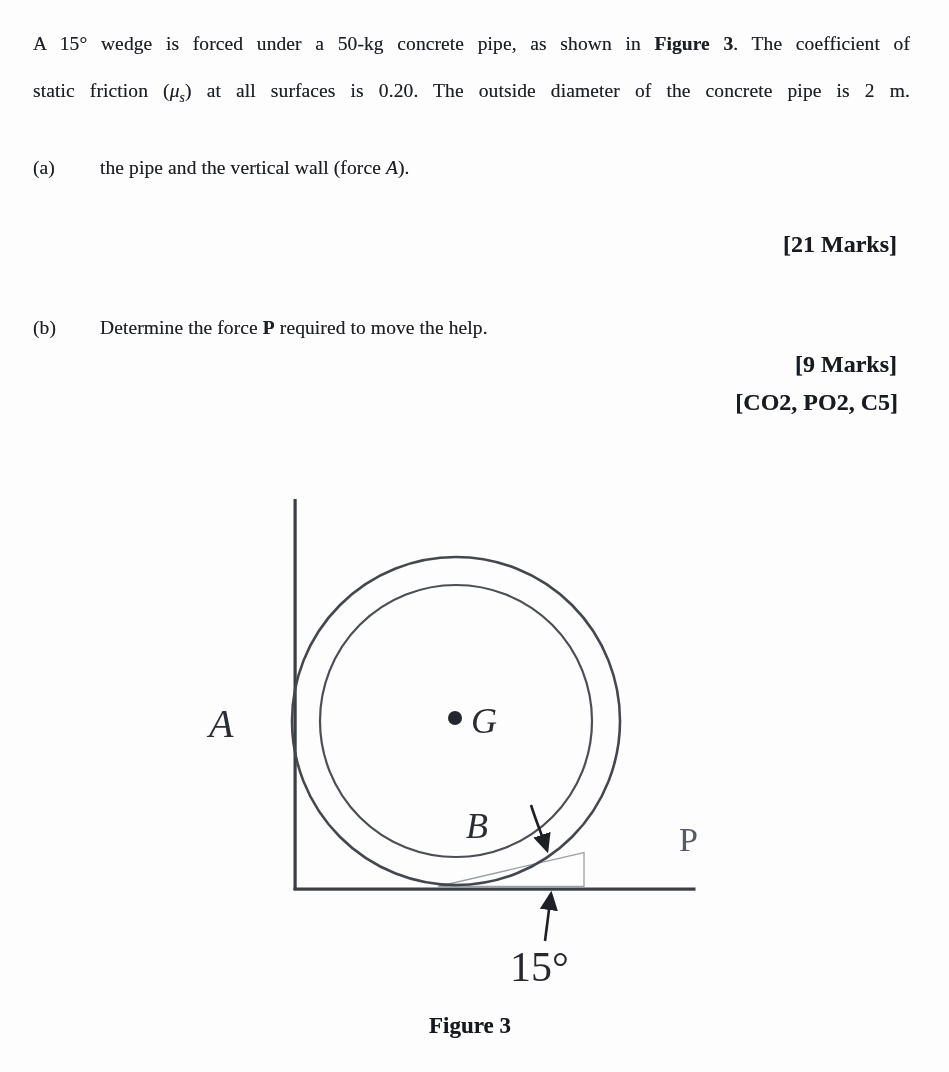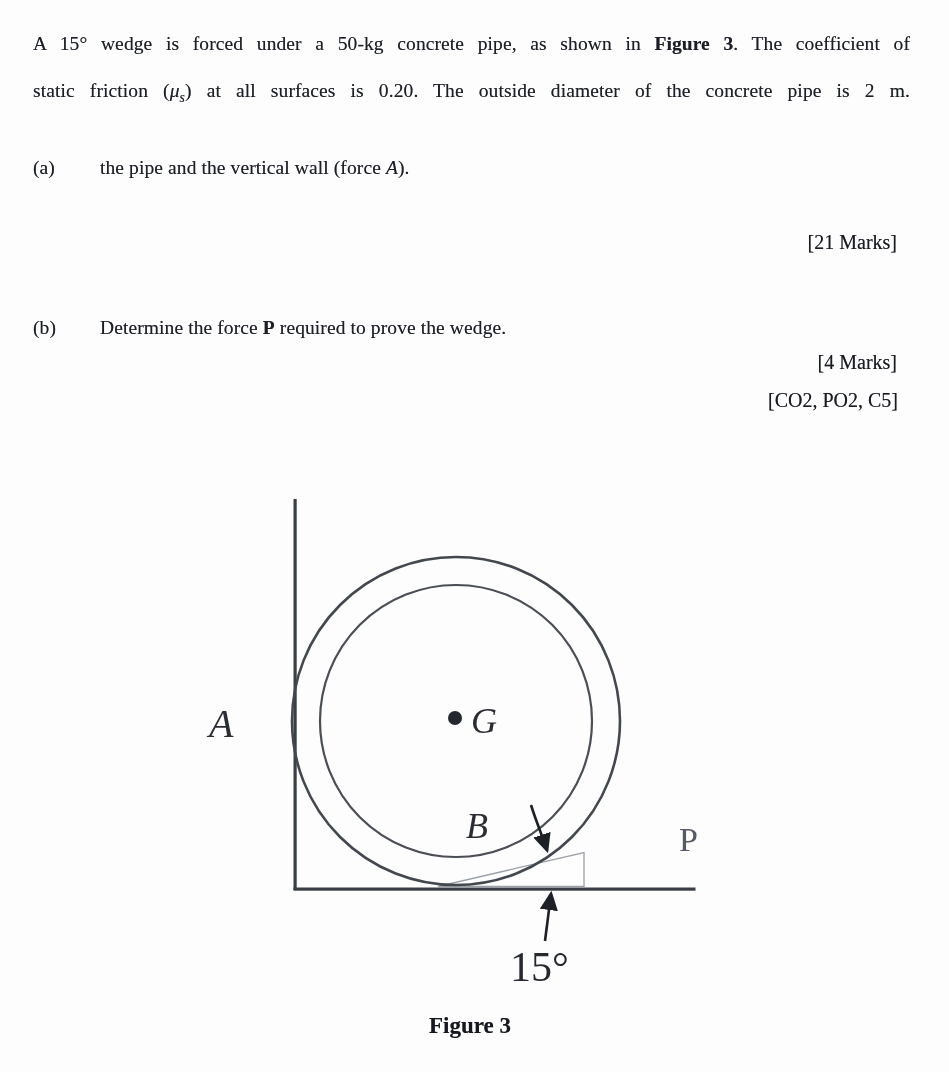"[21 Marks]" .marks { font-size: 20px -> 24px; font-weight: normal -> bold }
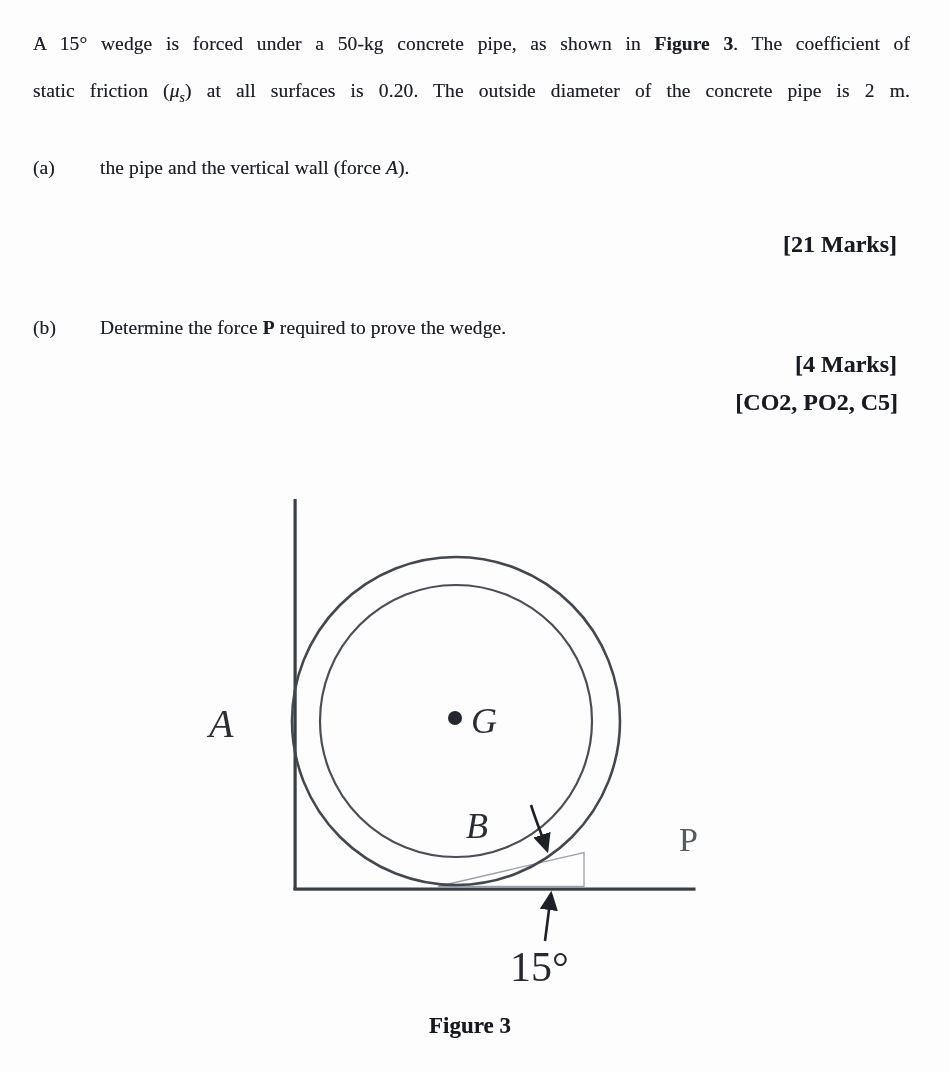"required to prove the wedge." span { text: prove the wedge -> move the help }
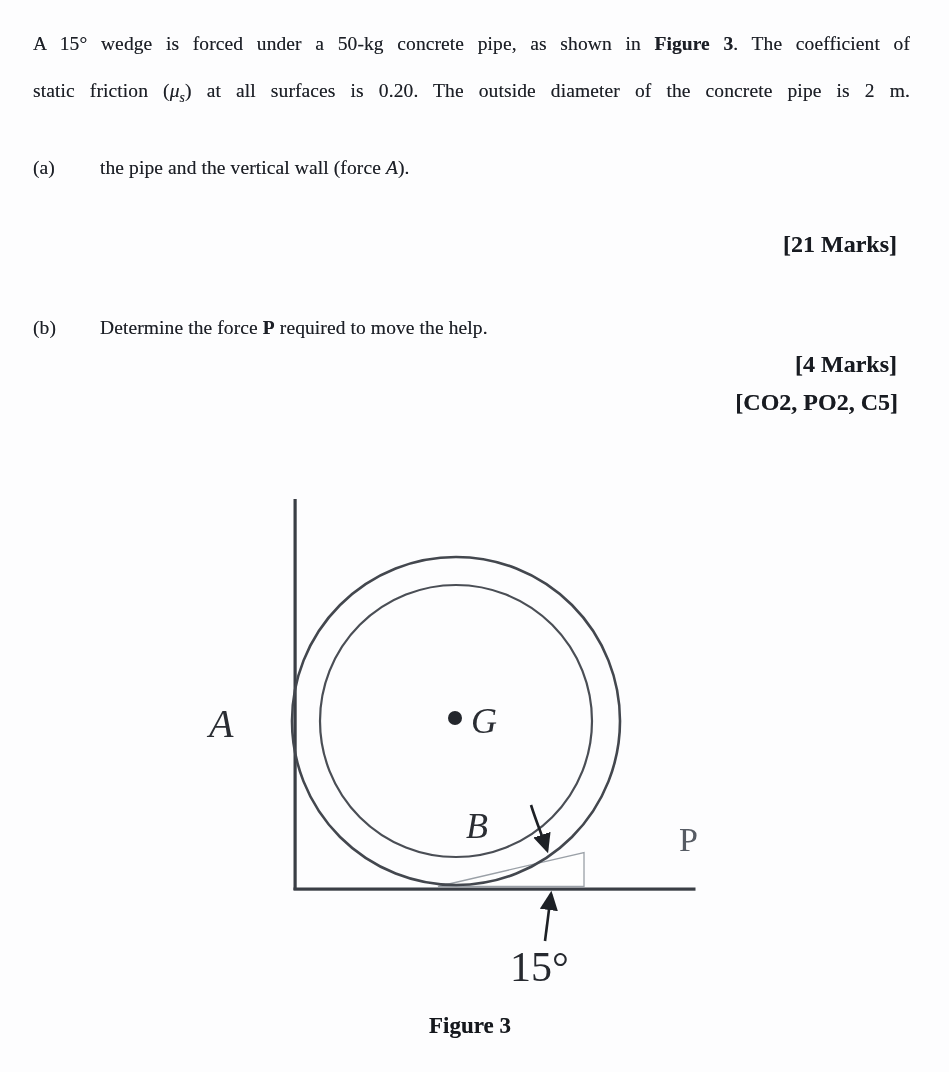"[4 Marks]" div.marks { text: 4 -> 9 }
